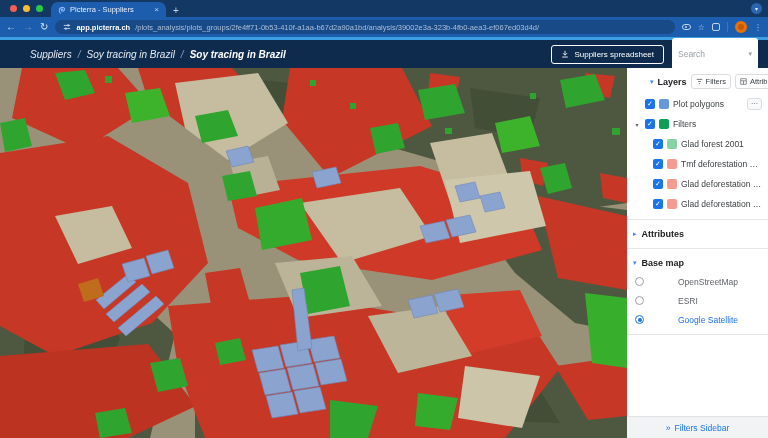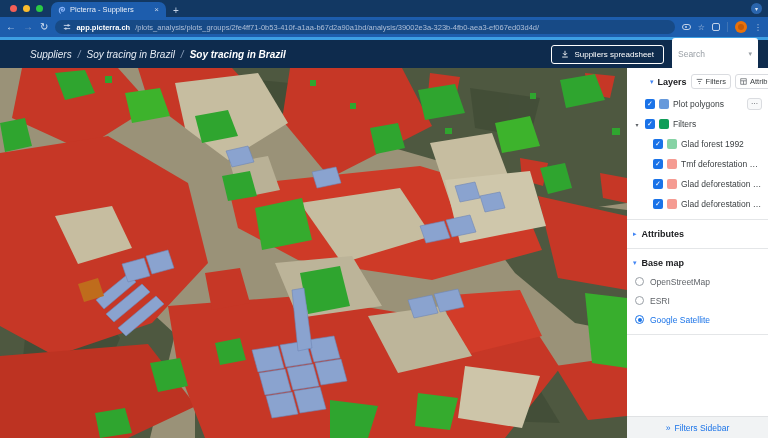"Glad forest 1992" span.layer-label { text: 1992 -> 2001 }
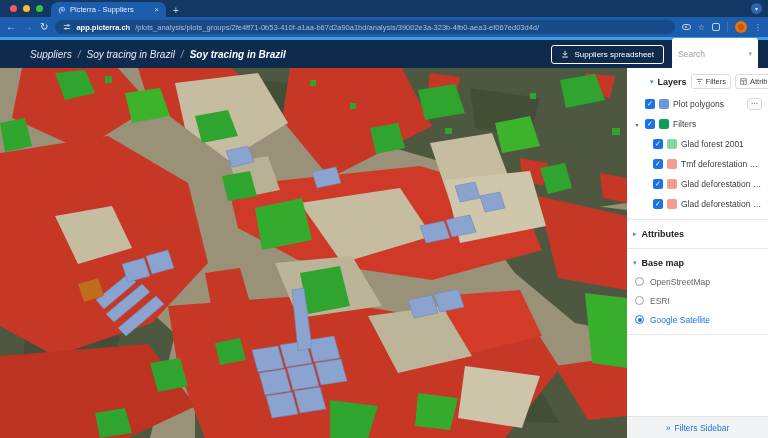"OpenStreetMap" .radio-label { margin-left: none -> 28px }
